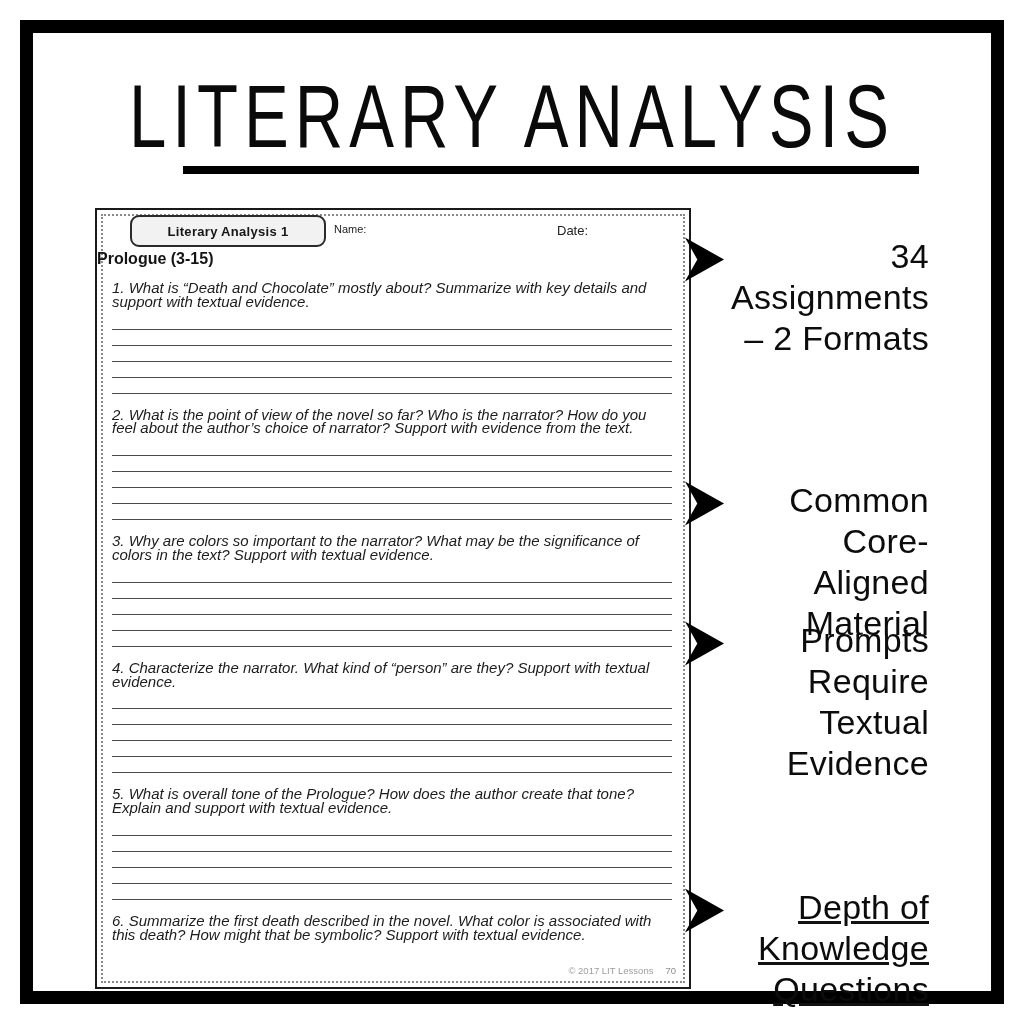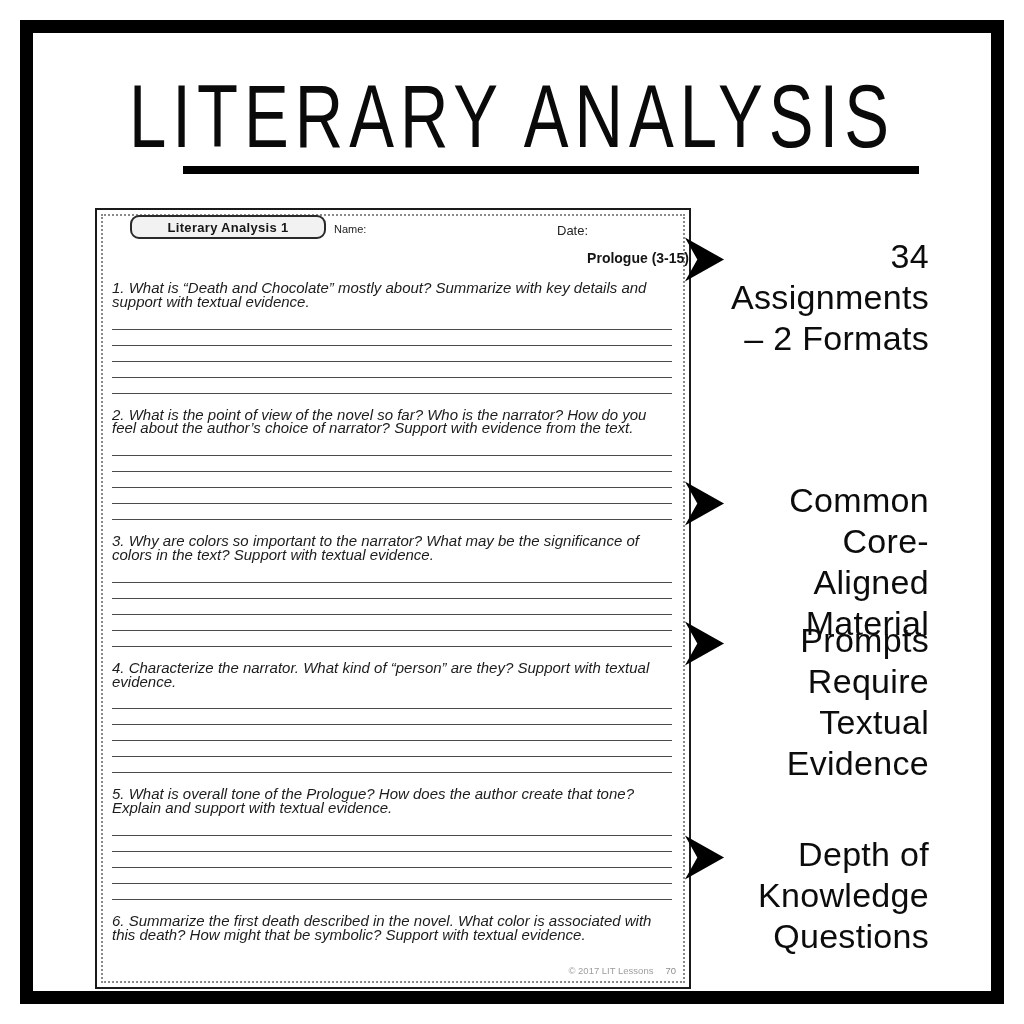"Literary Analysis 1" .ws-tab { height: 24px -> 32px }
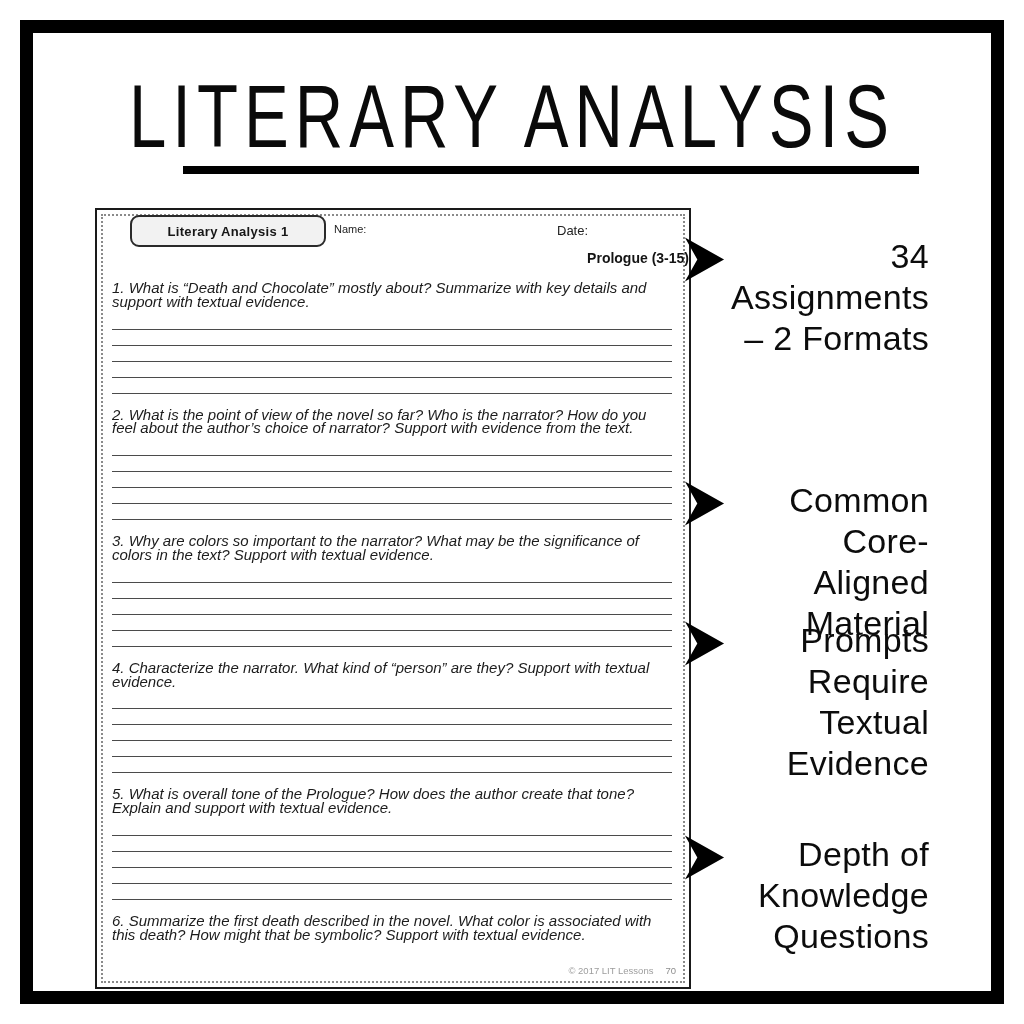"Prologue (3-15)" .ws-heading { font-size: 14px -> 16px; text-align: right -> left }
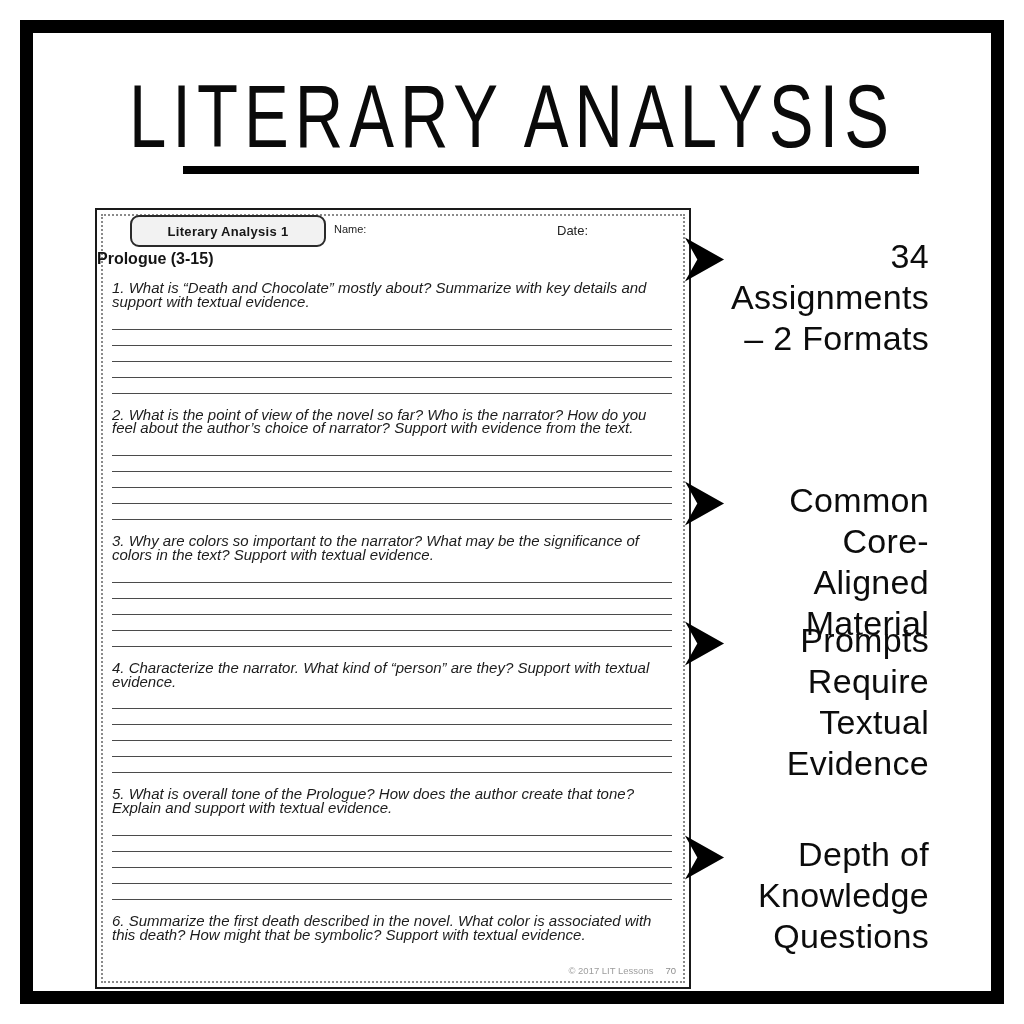"Depth of" #callouts .callout:nth-child(4) { text-decoration: none -> underline; top: 801px -> 854px }
